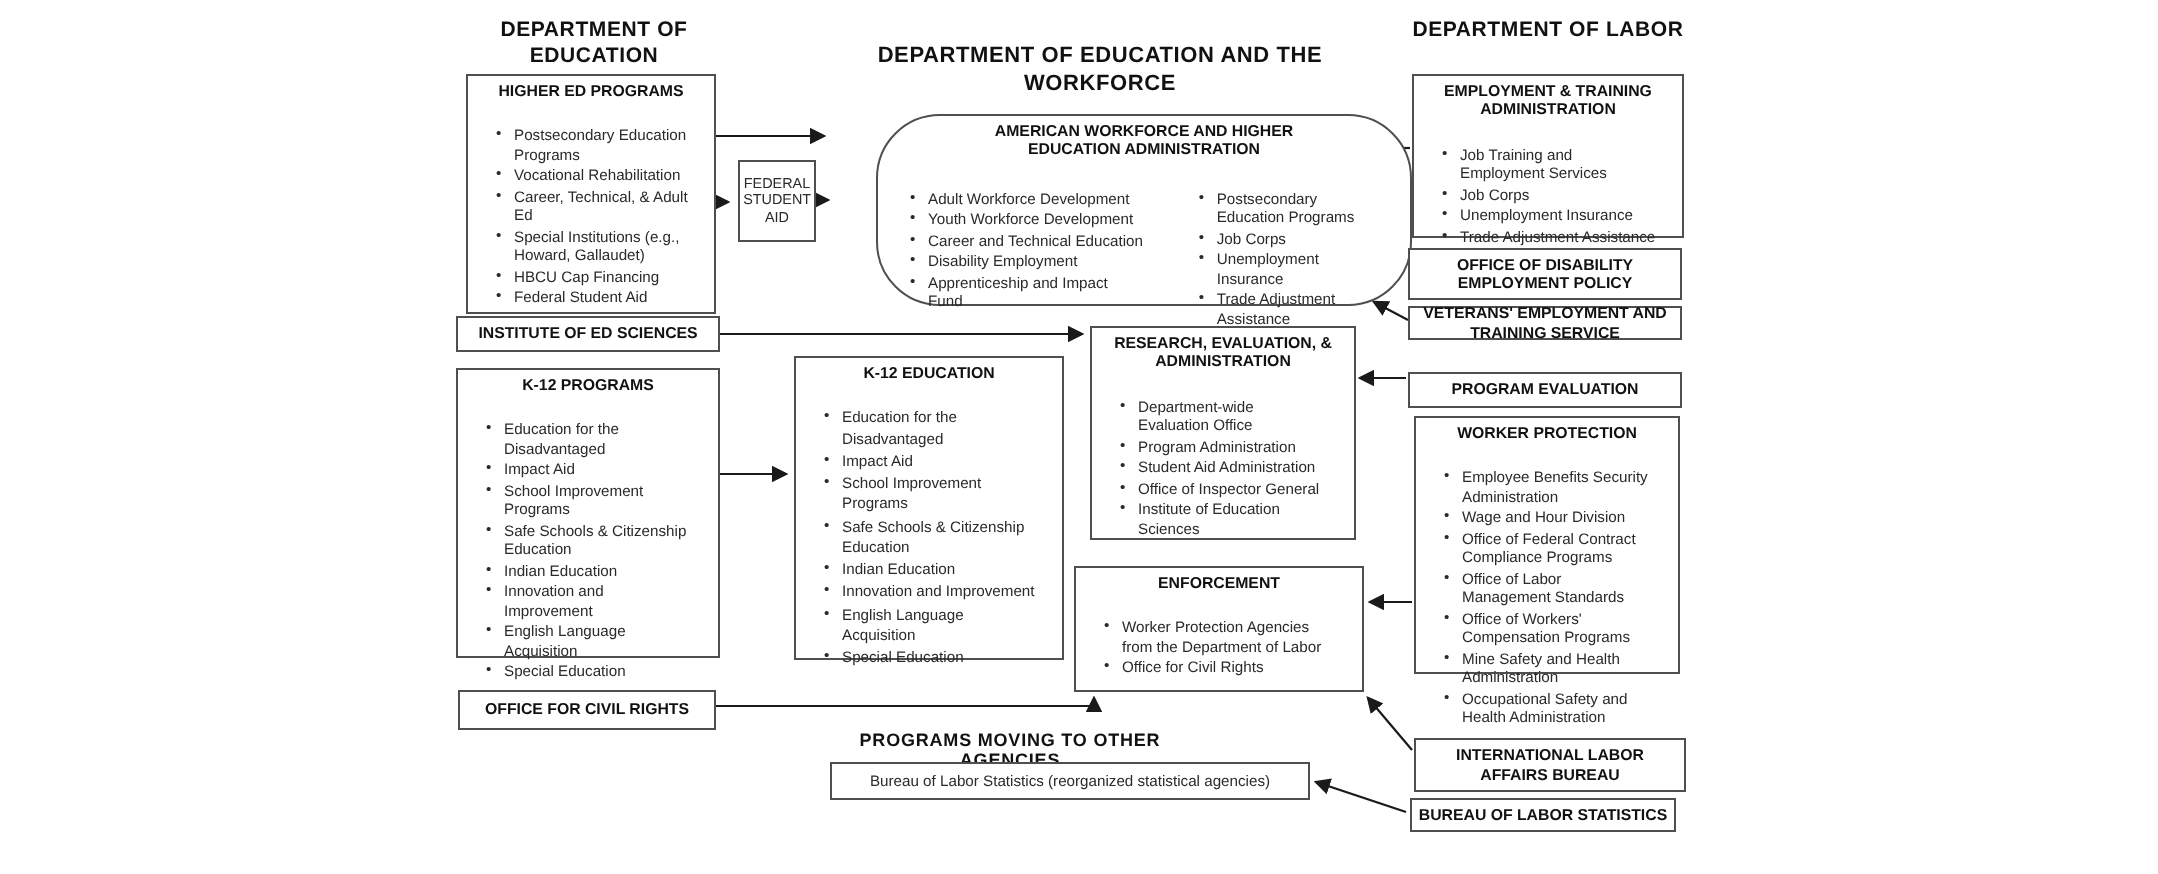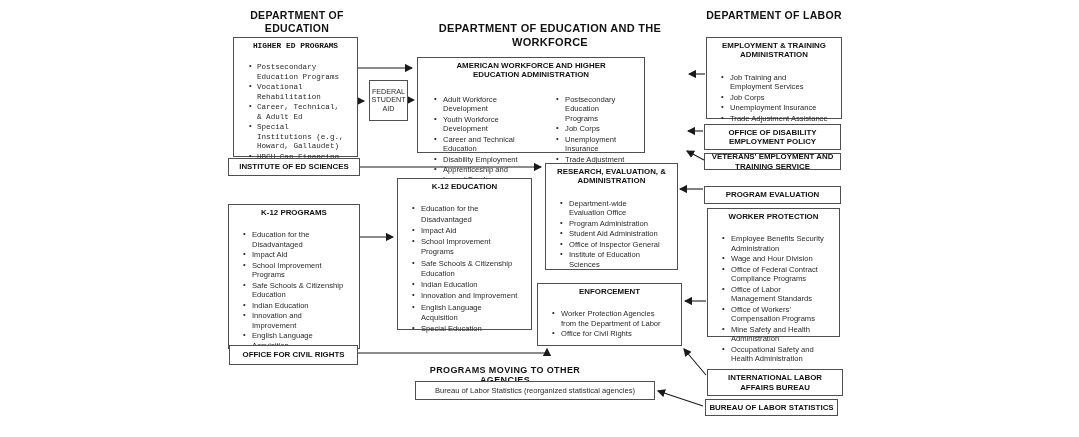"HIGHER ED PROGRAMS" div.box { font-family: Liberation Mono, monospace -> none }
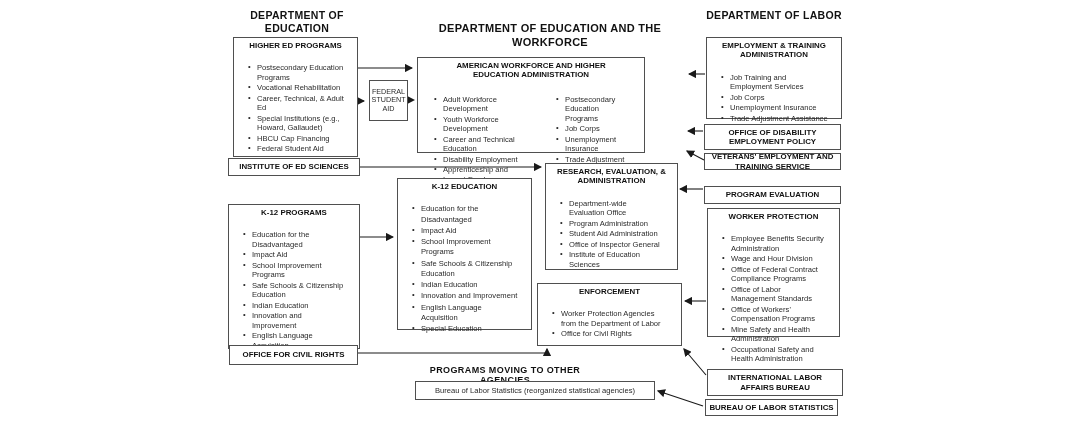"AMERICAN WORKFORCE AND HIGHER EDUCATION" div.box { border-radius: none -> 32px; left: 417px -> 438px; width: 228px -> 268px }
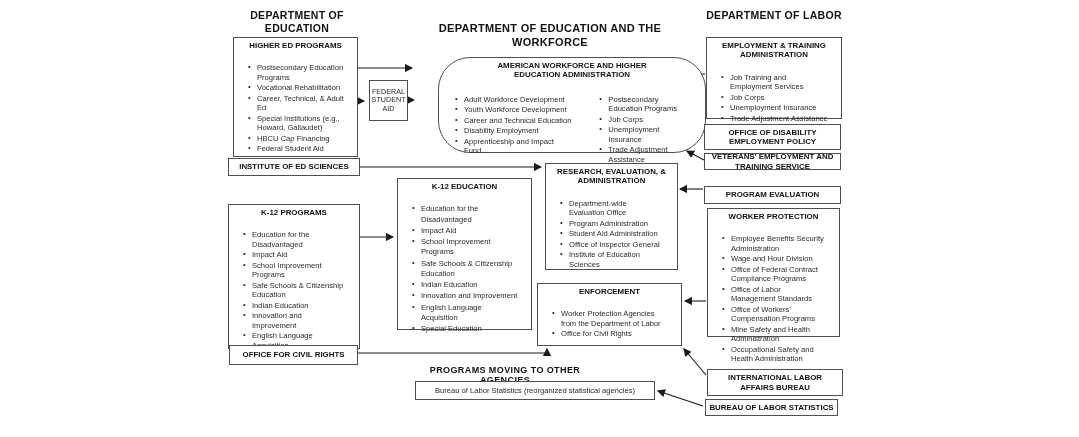"K-12 PROGRAMS" div.box { top: 204px -> 184px }
